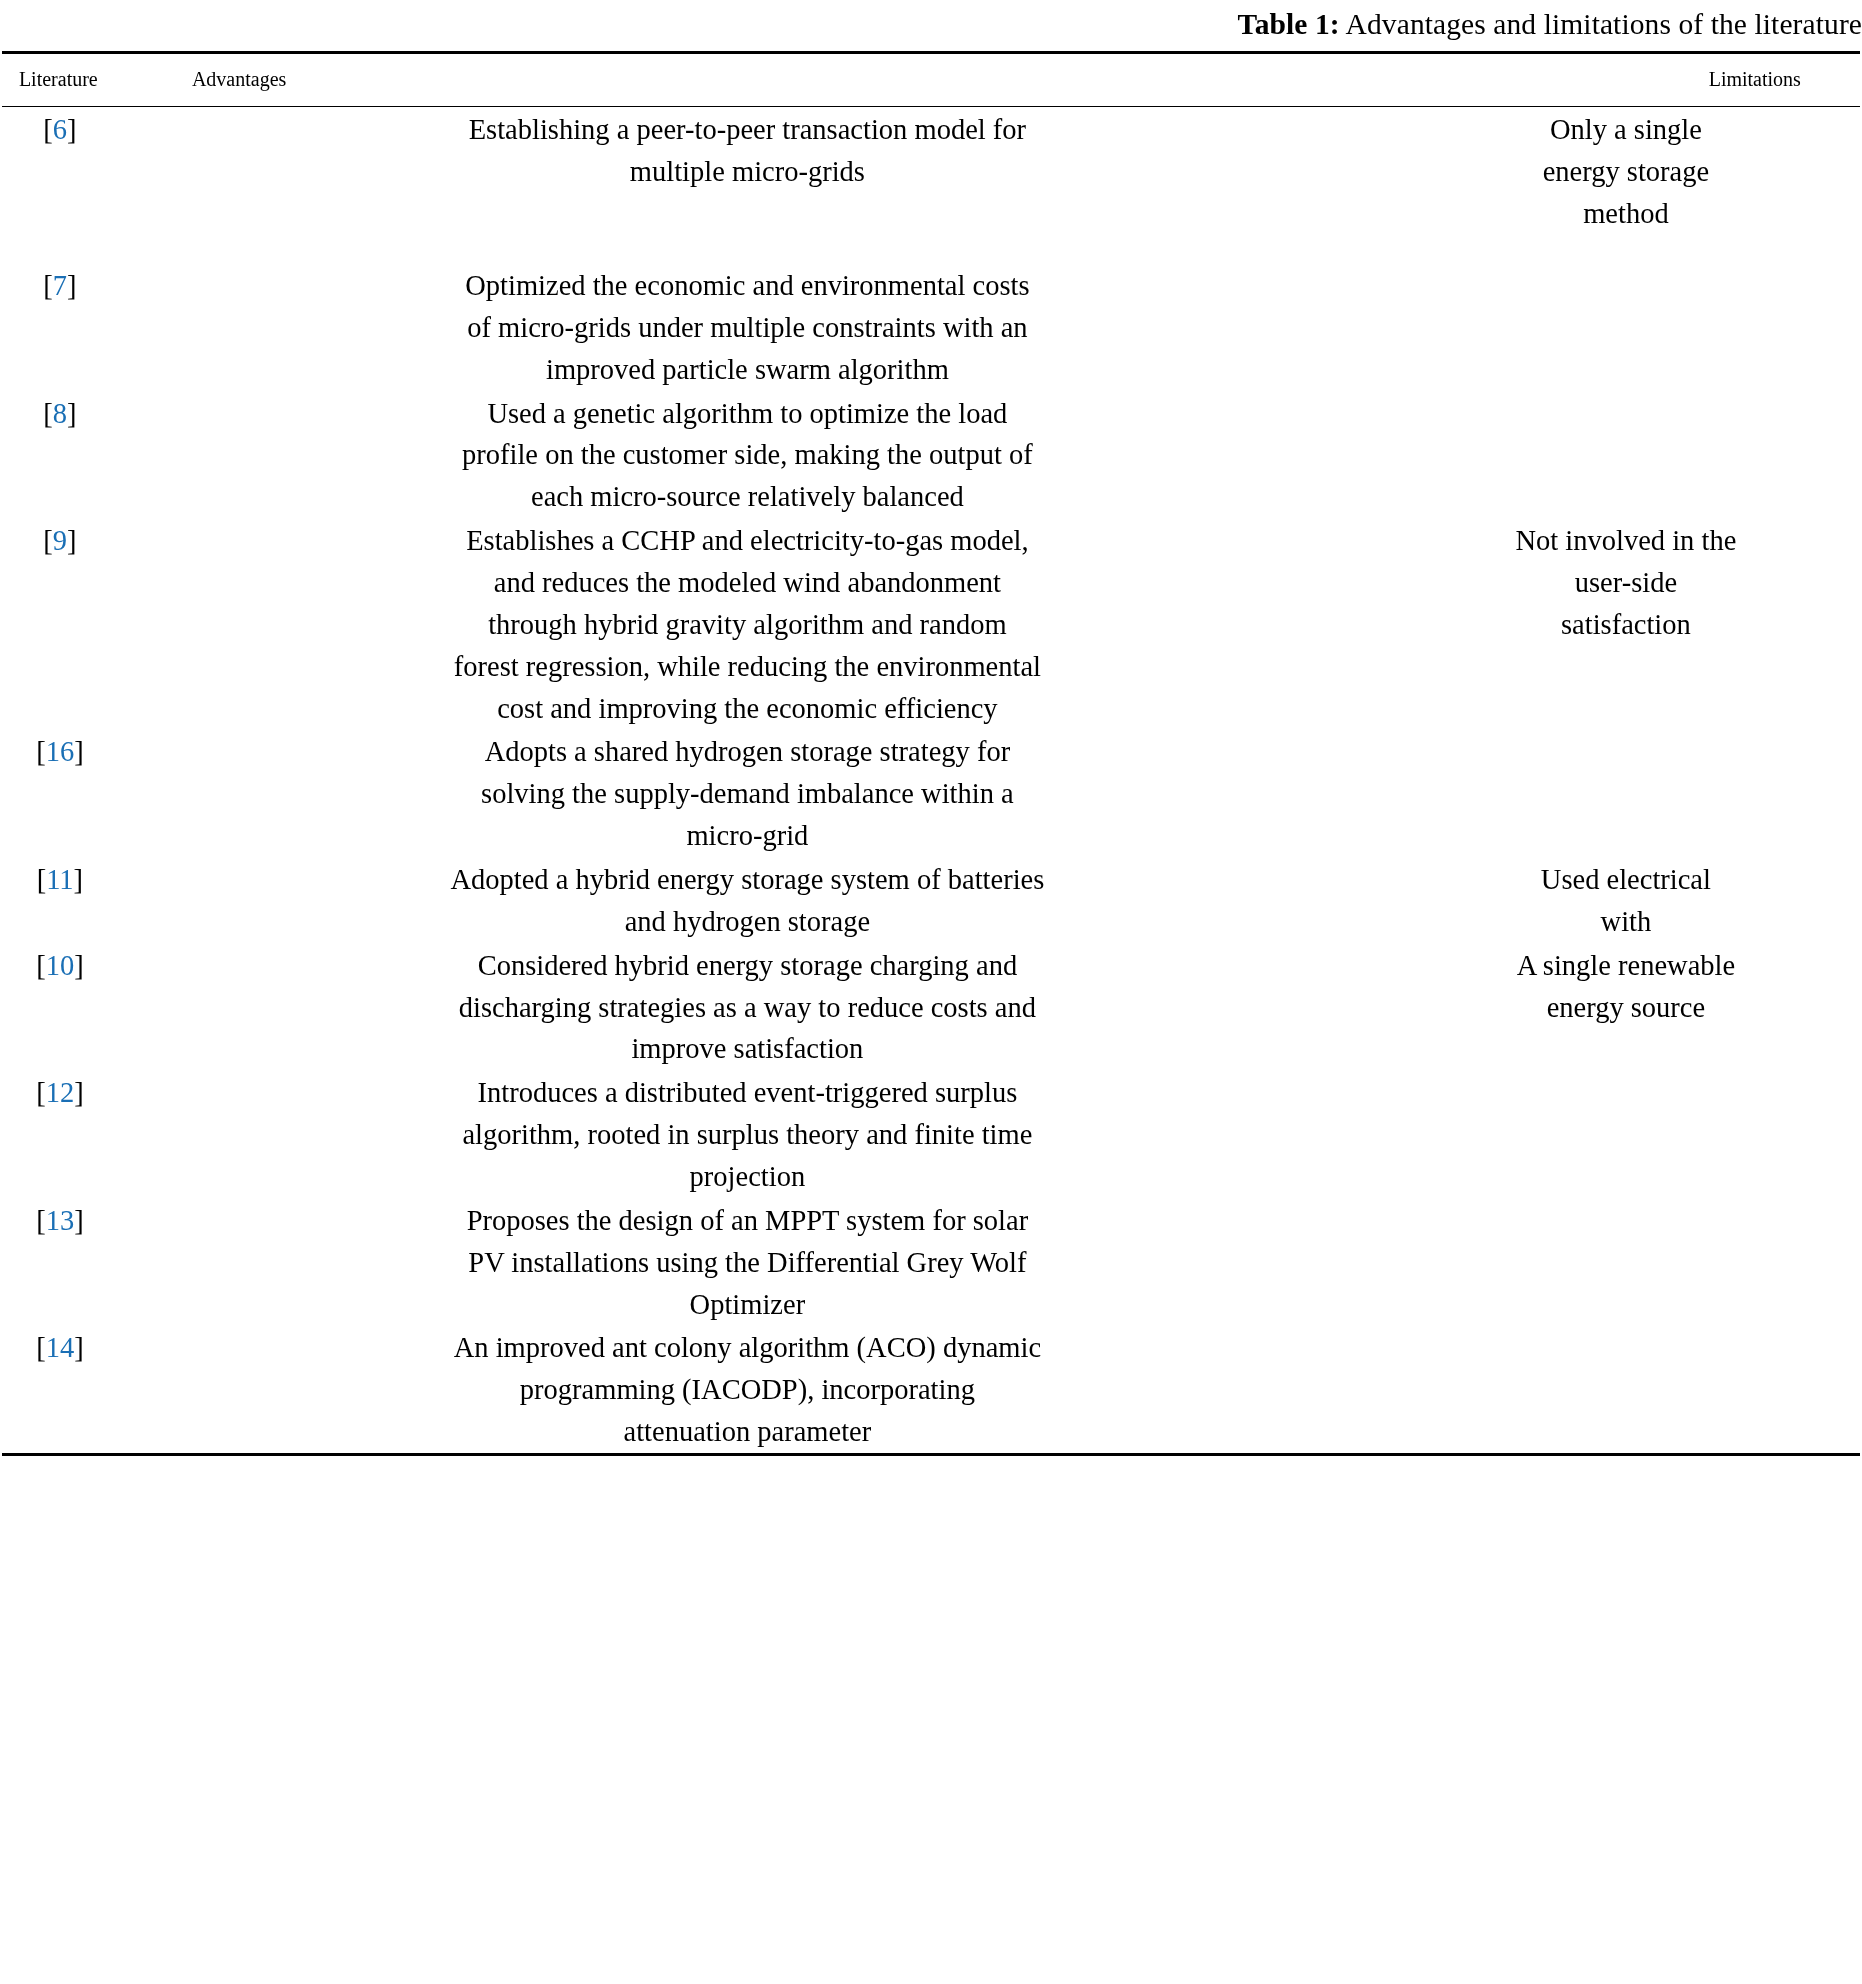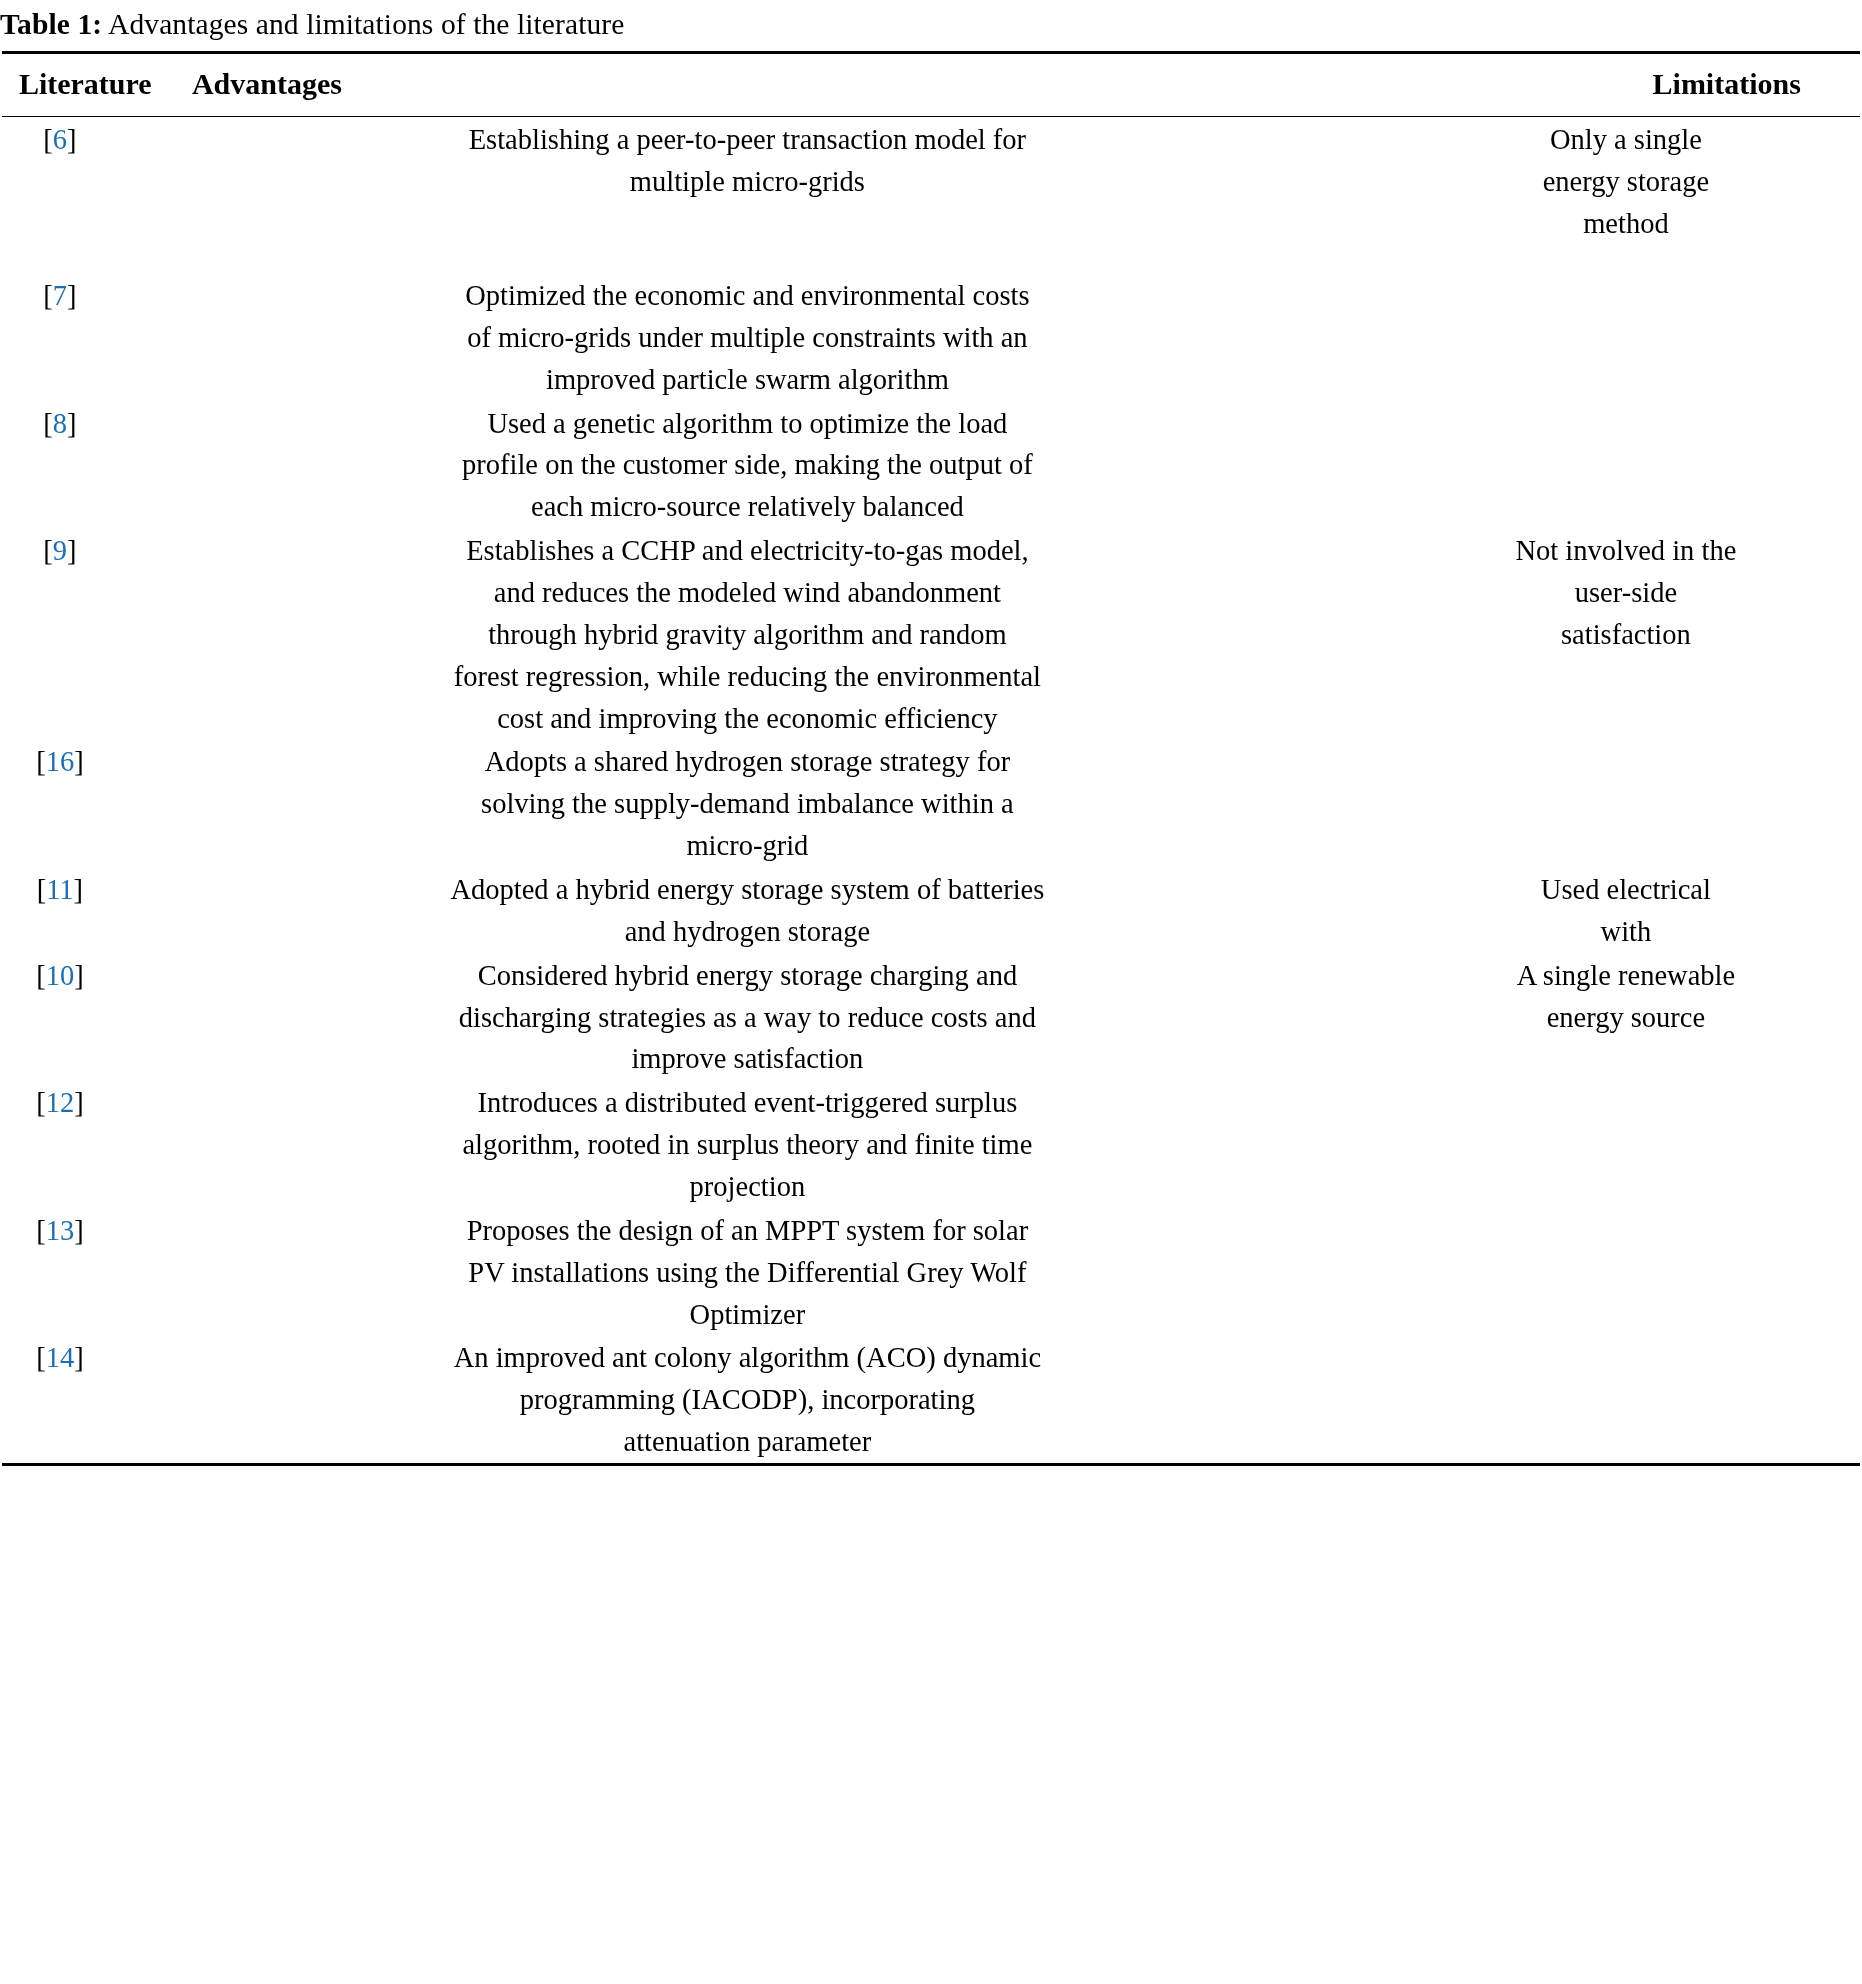"Table 1: Advantages and limitations" .caption { text-align: left -> right }
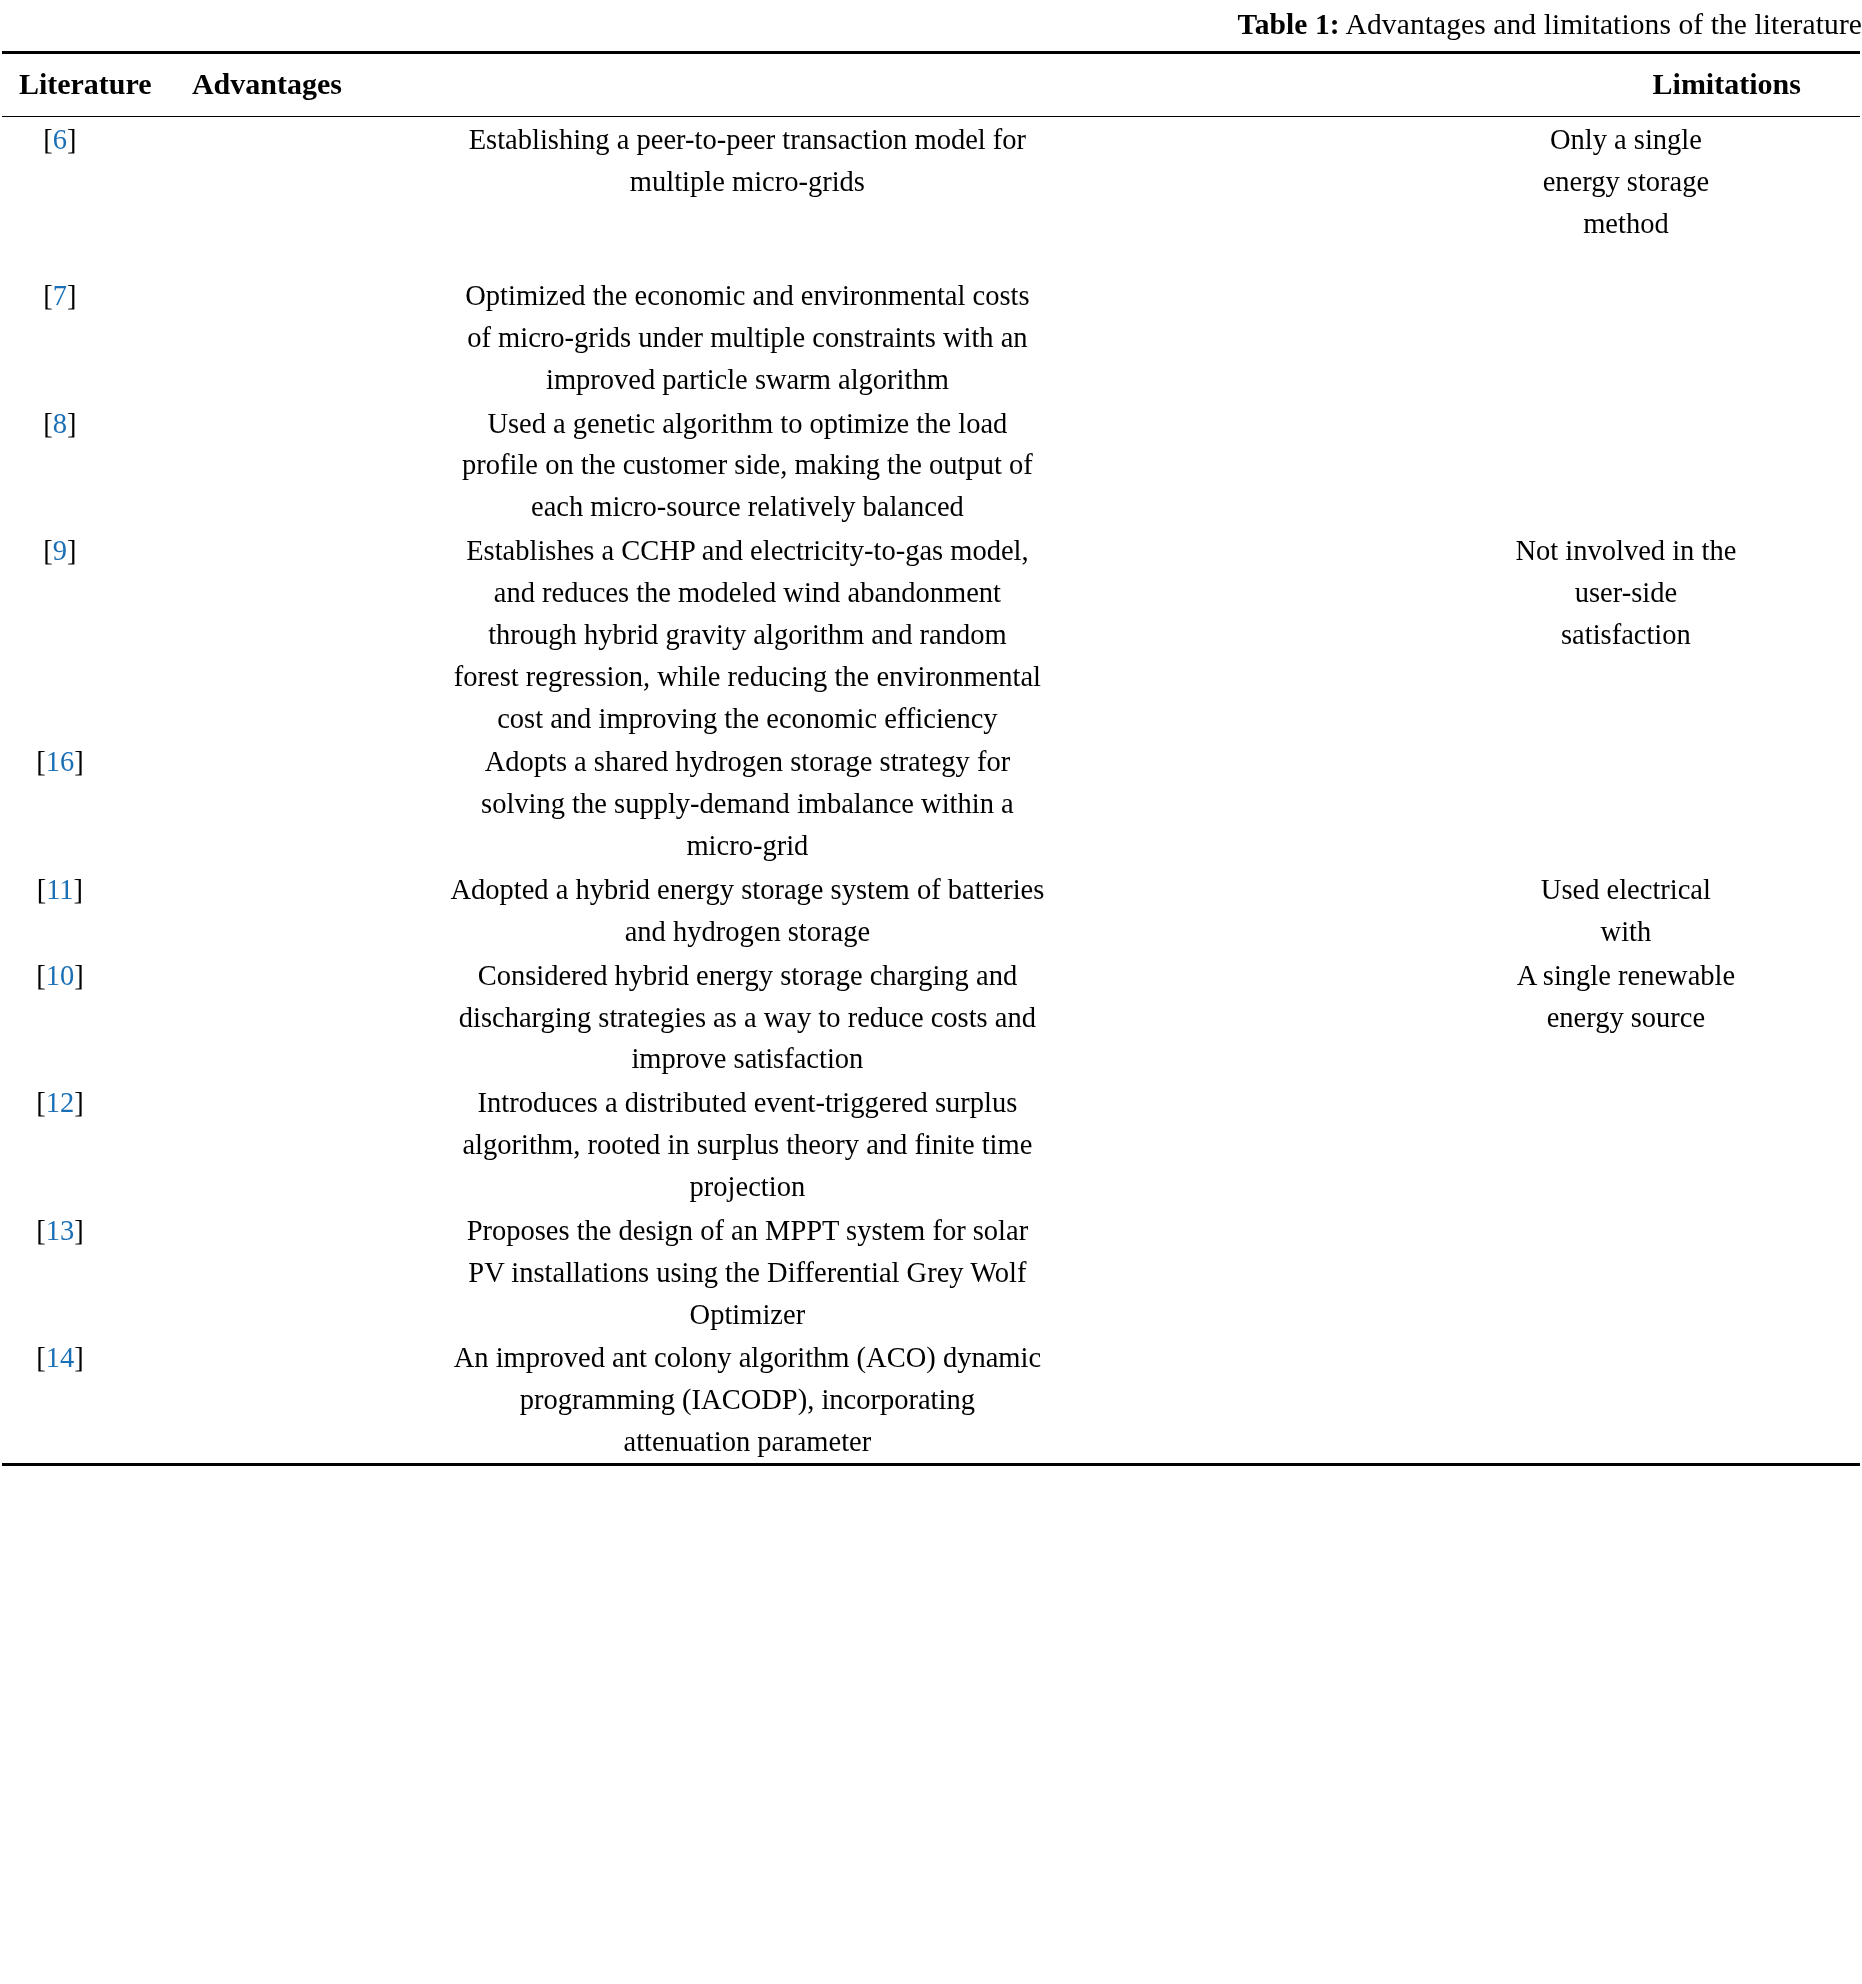"Literature" thead th { font-size: 30px -> 20px; font-weight: bold -> normal }
